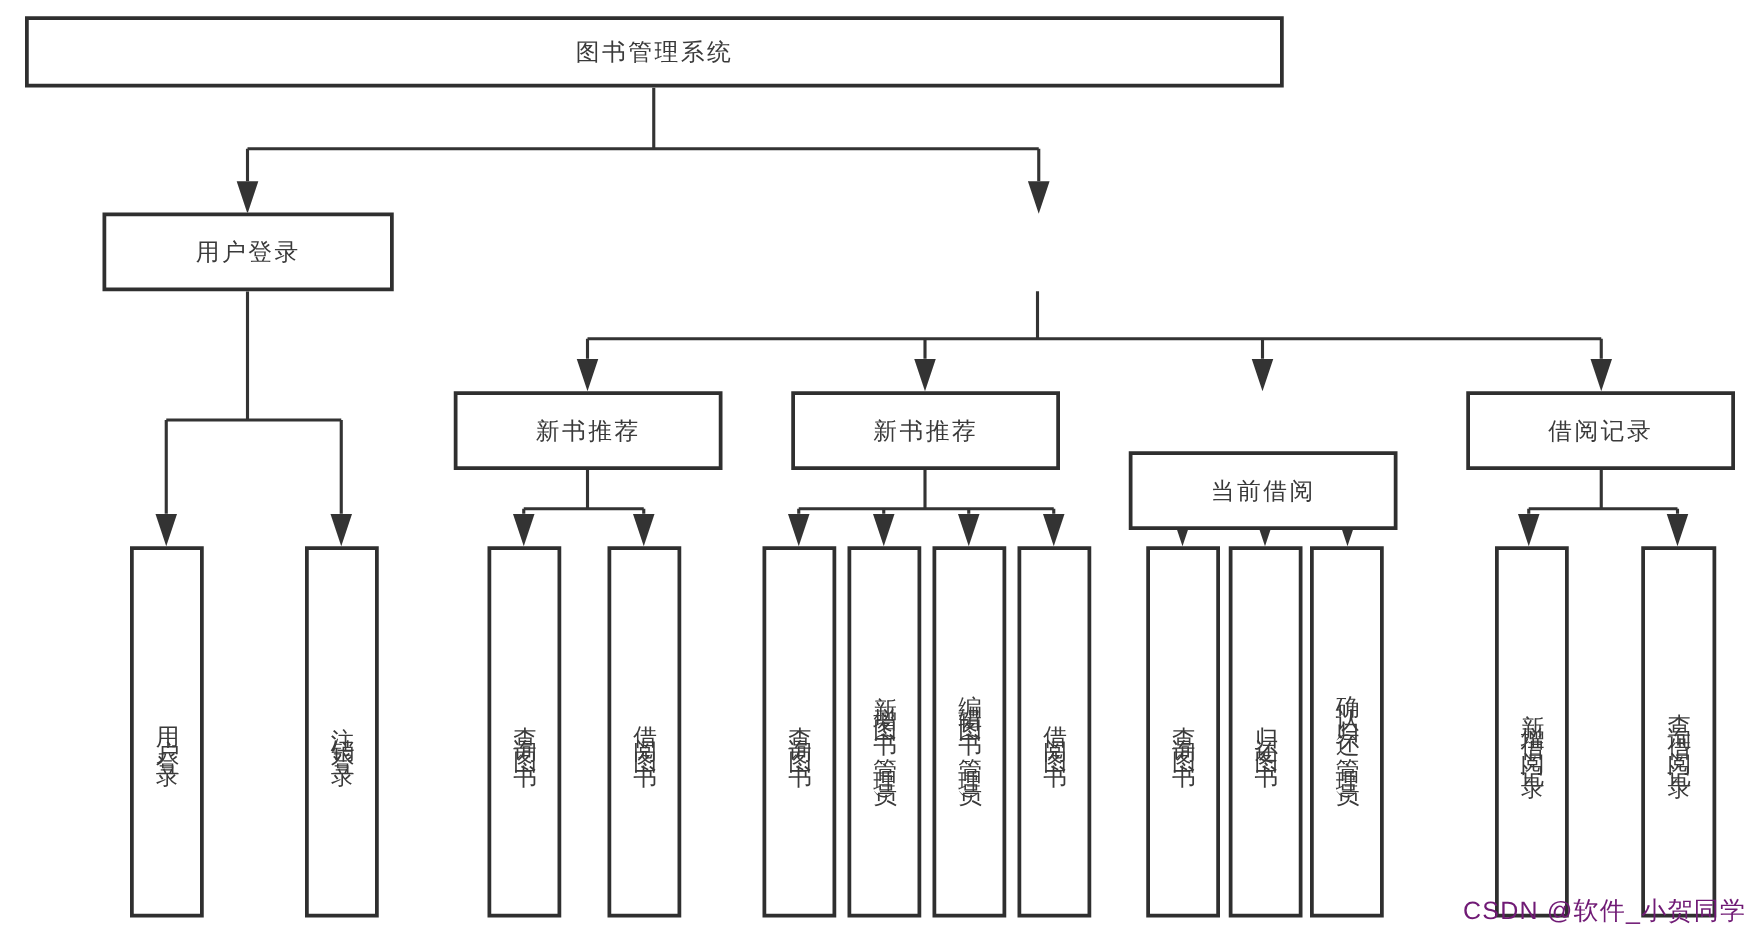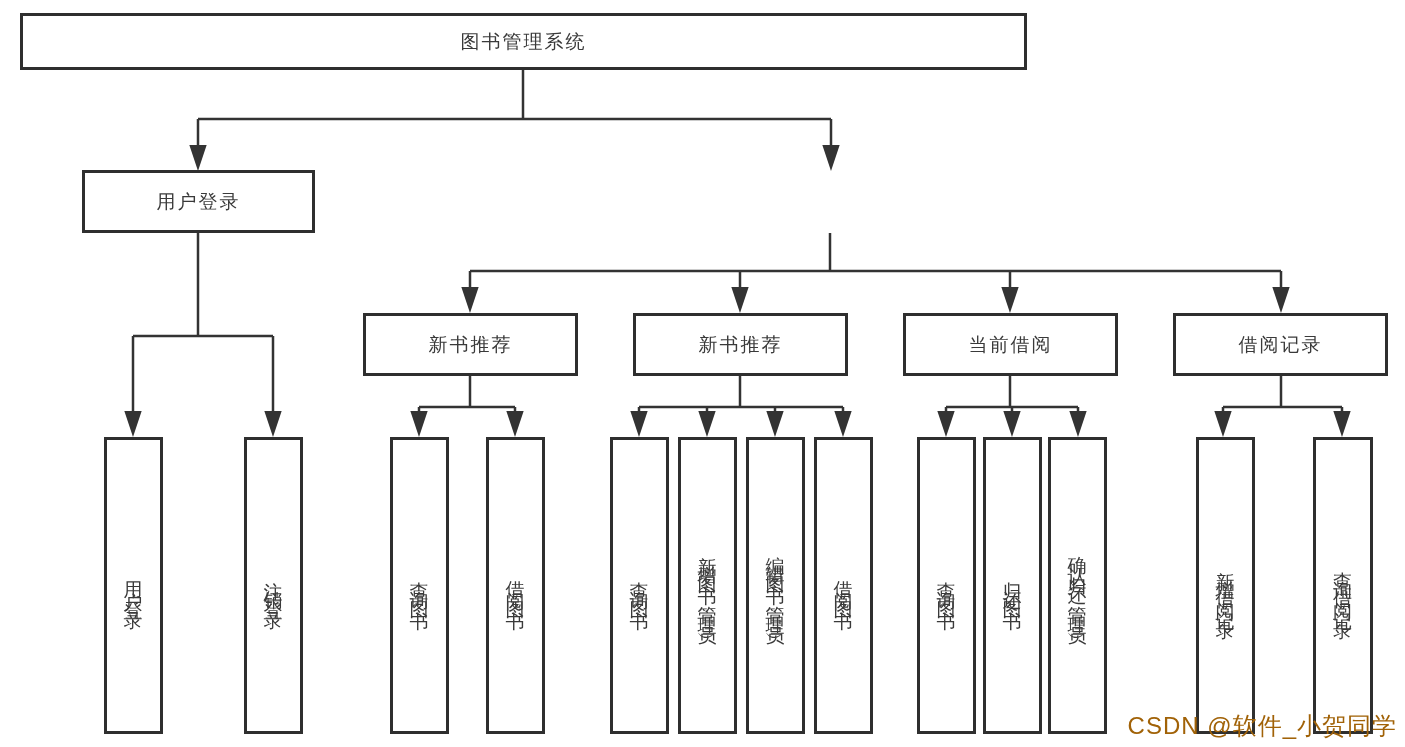"当前借阅" div.node { margin-top: none -> 48px }
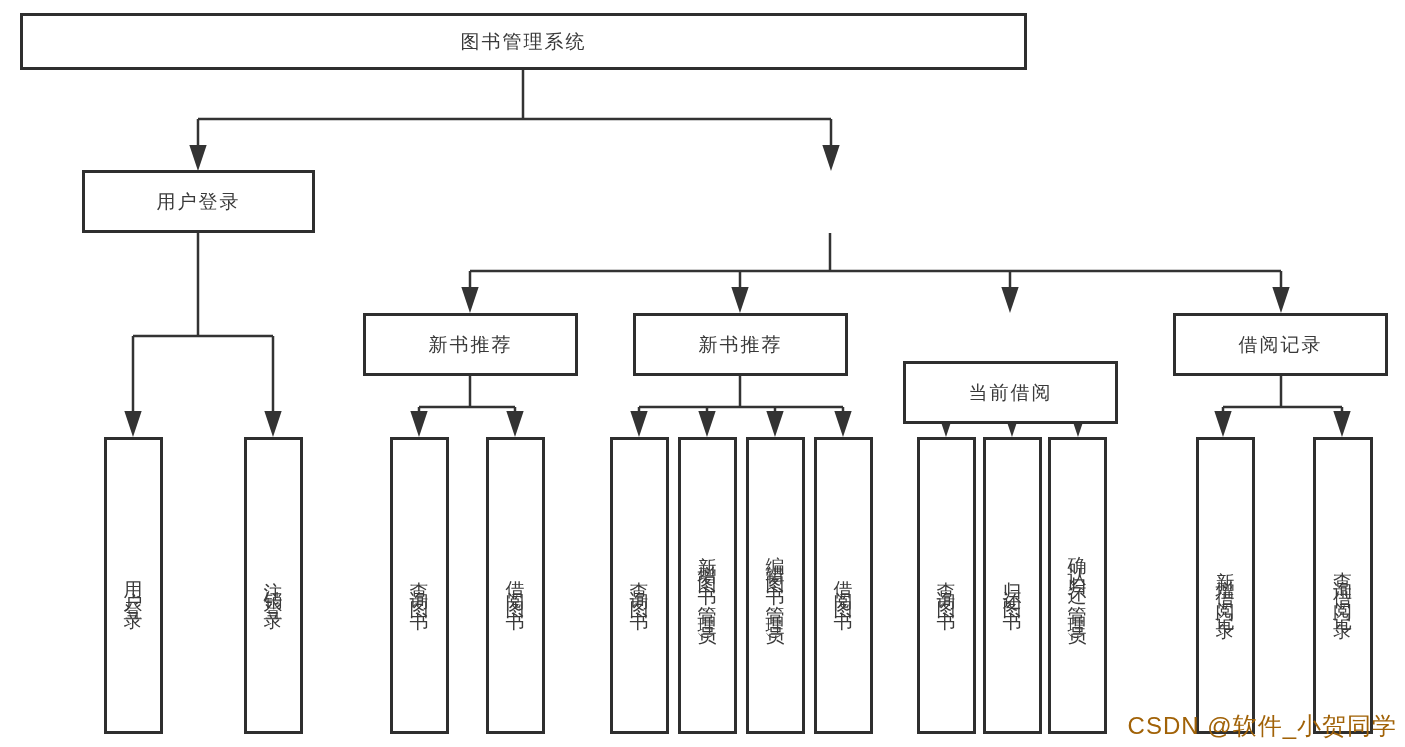"CSDN @软件_小贺同学" #watermark { color: #a16207 -> #701a75; font-size: 24px -> 20px }
